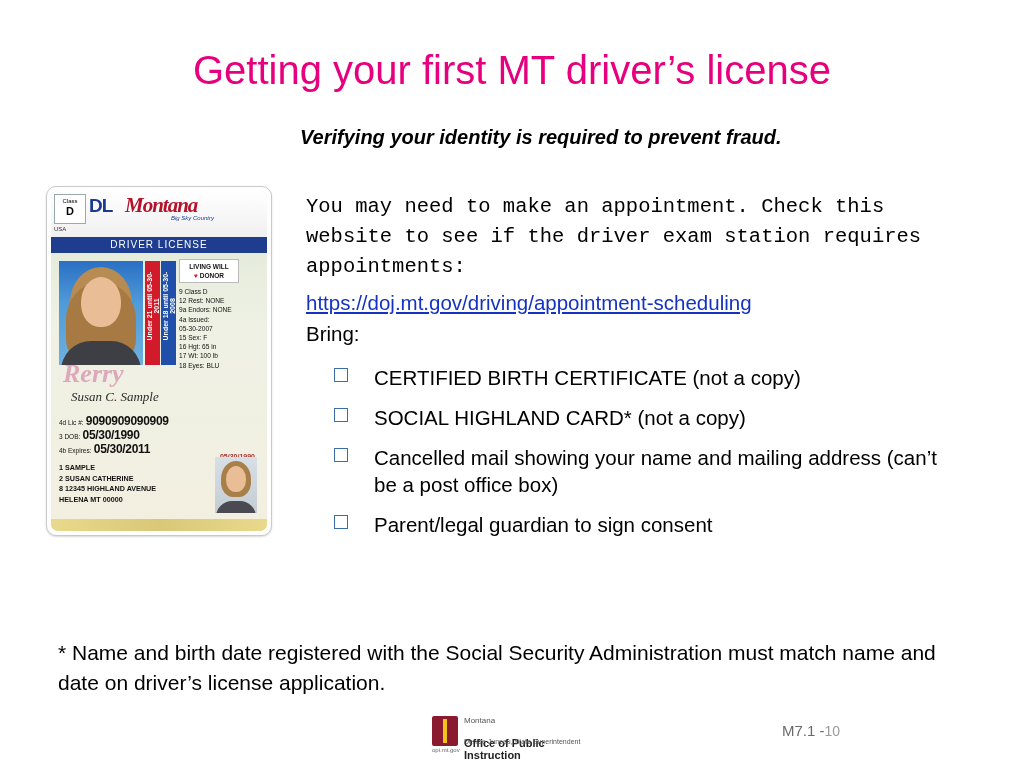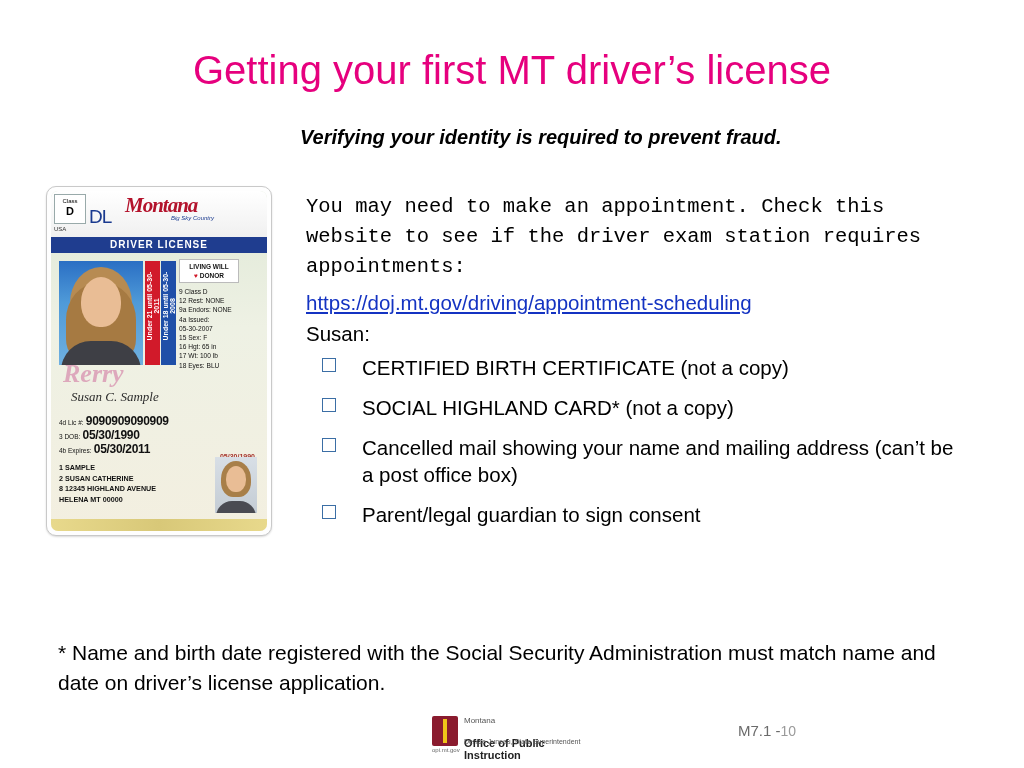"Getting your first MT driver’s" .slide { padding-left: none -> 24px }
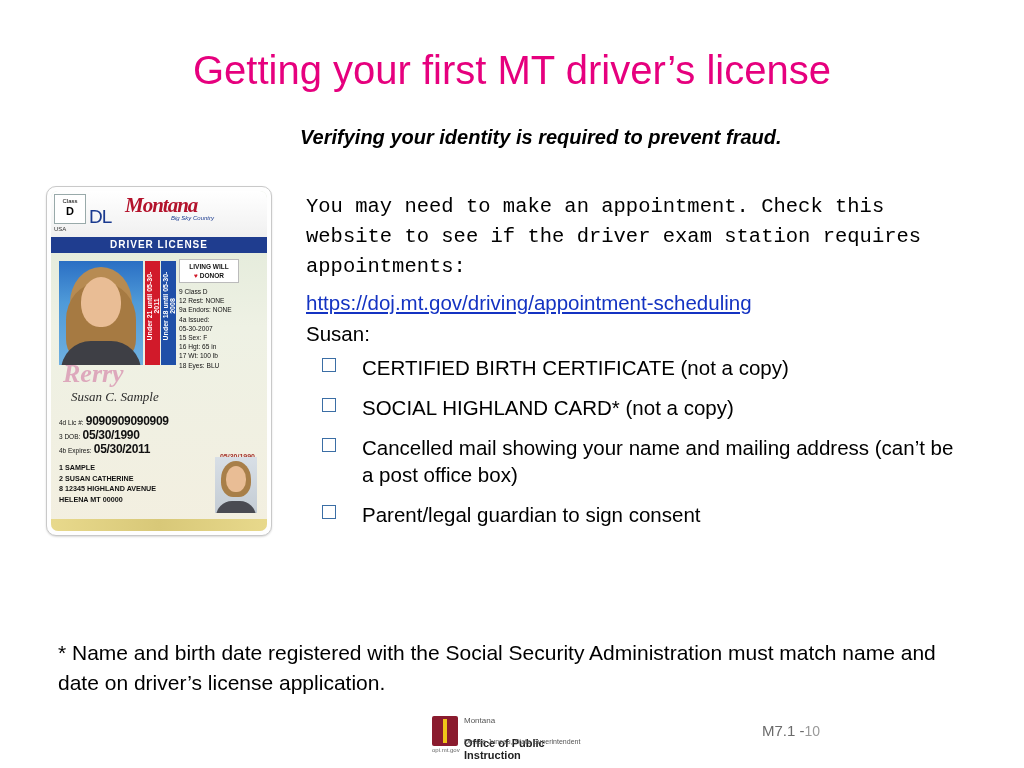"DL" .card .dl { font-weight: normal -> bold; margin-top: 11px -> none }
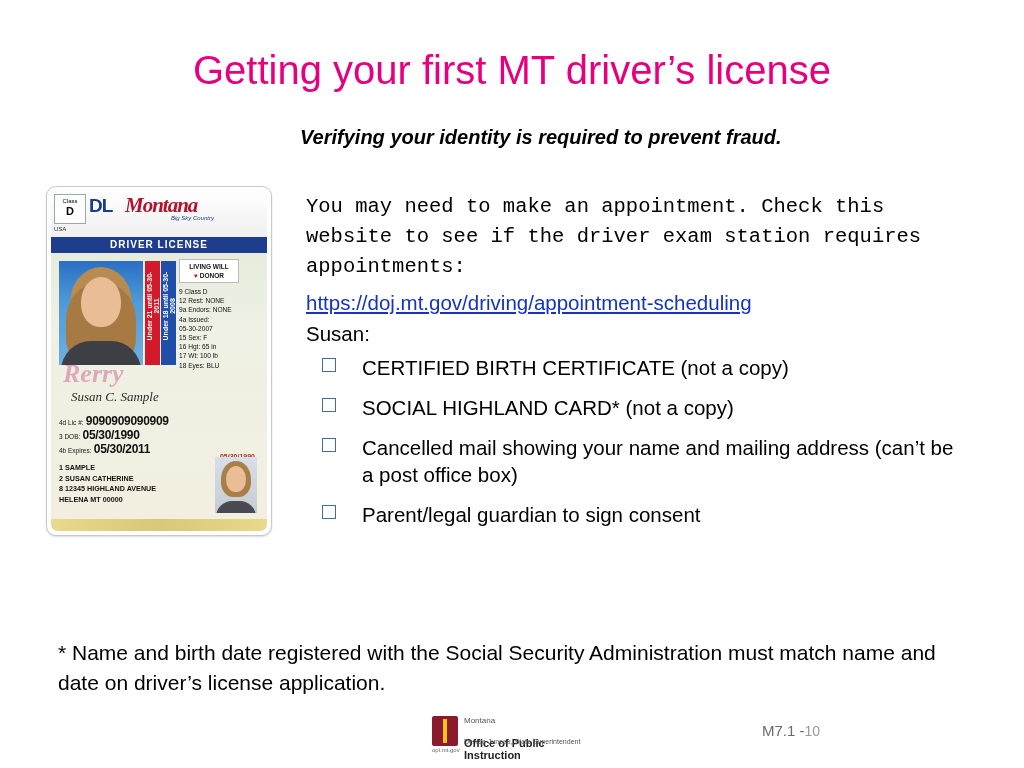"DRIVER LICENSE" .card .dlbar { font-weight: bold -> normal }
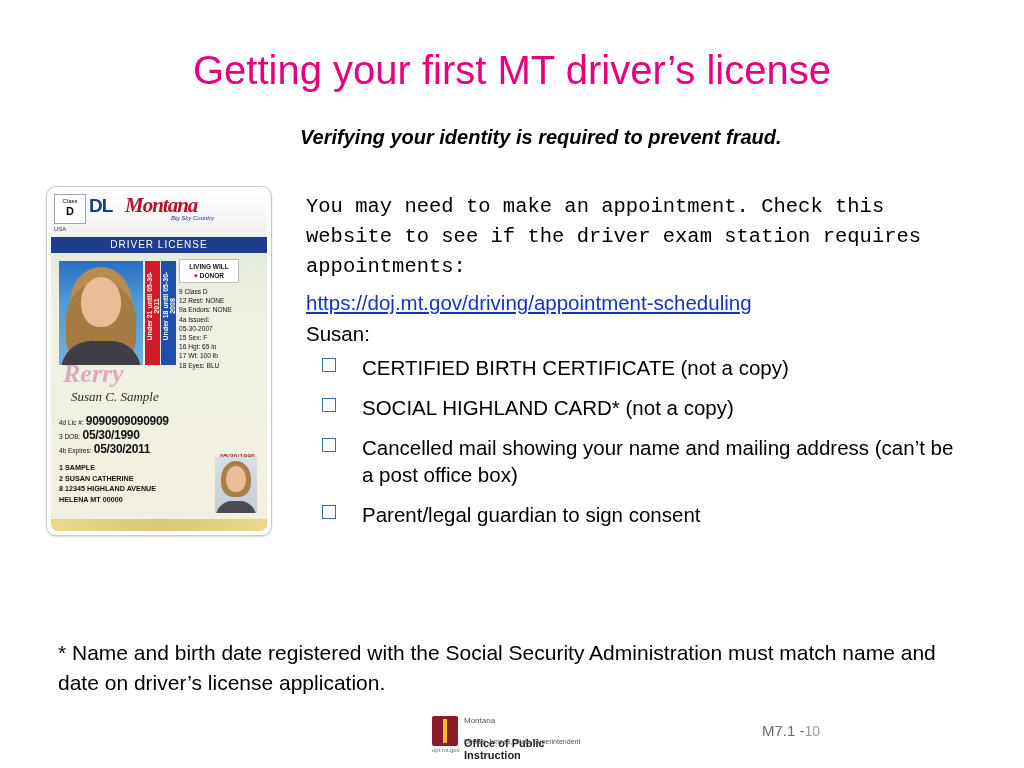"Susan:" div.bring { text: Susan -> Bring }
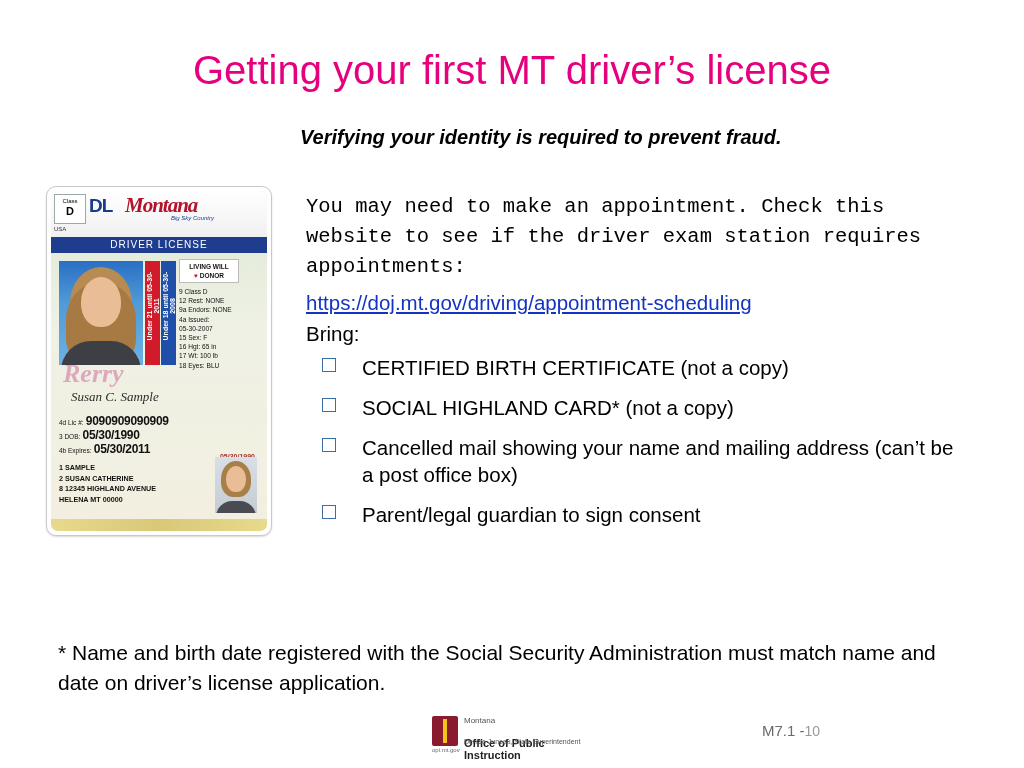"CERTIFIED BIRTH CERTIFICATE (not a" ul.checklist { margin: 4px -> 16px }
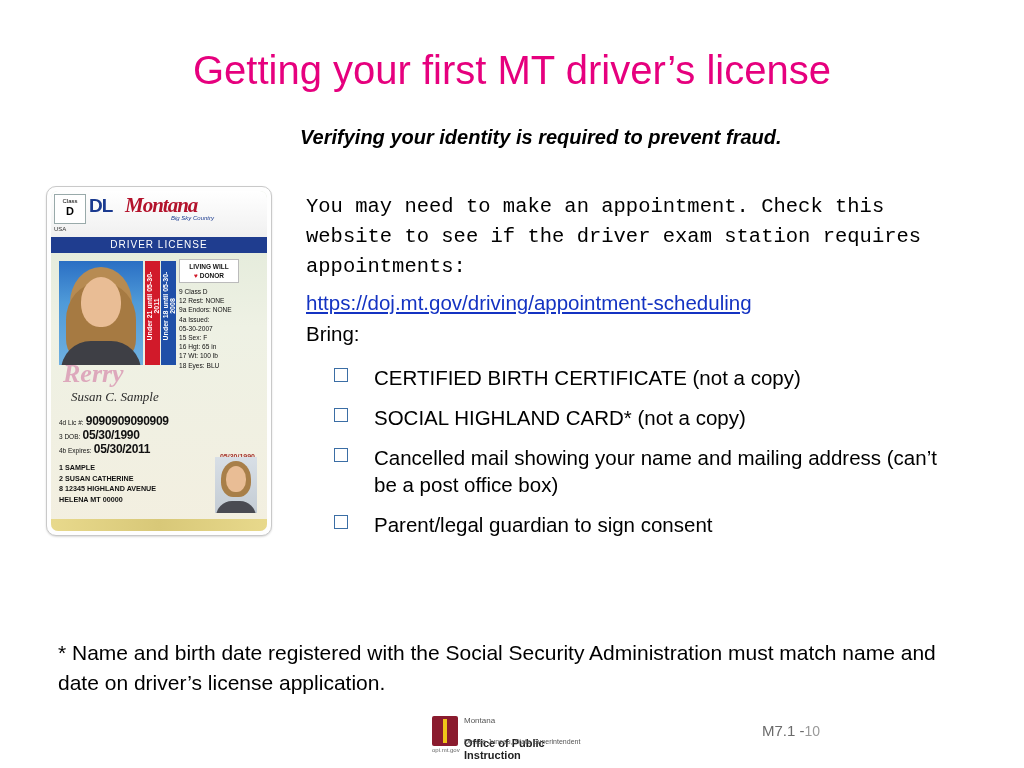"M7.1 -10" .page-num { right: 36px -> 16px }
